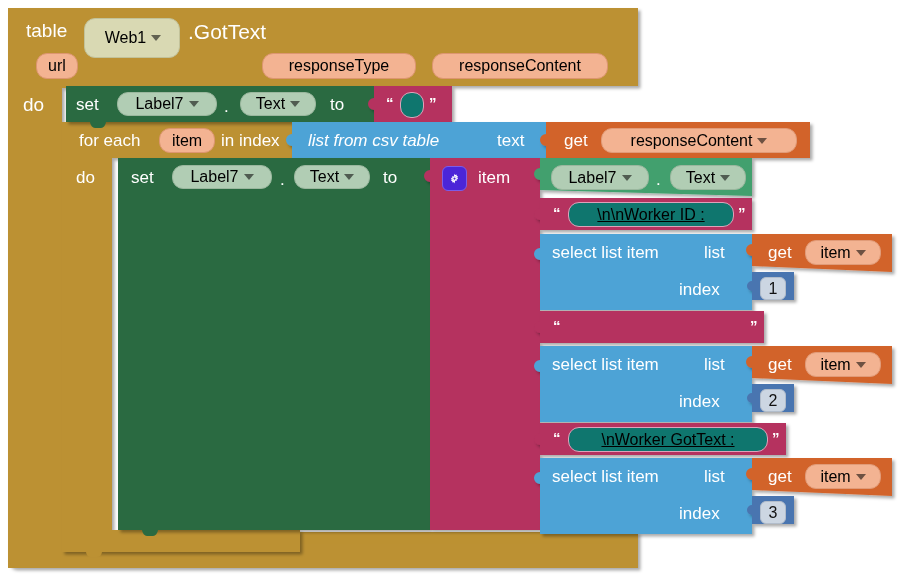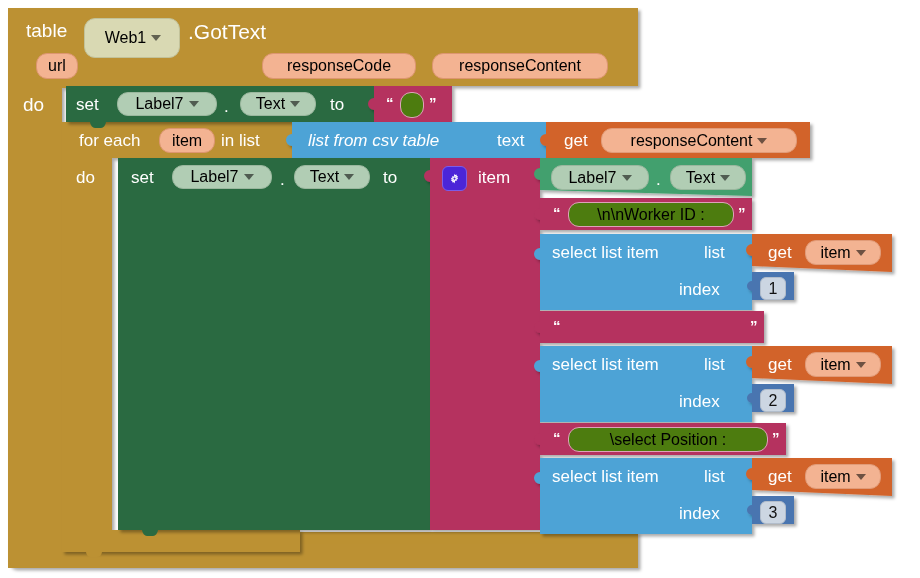"responseCode" div.param { text: responseCode -> responseType }
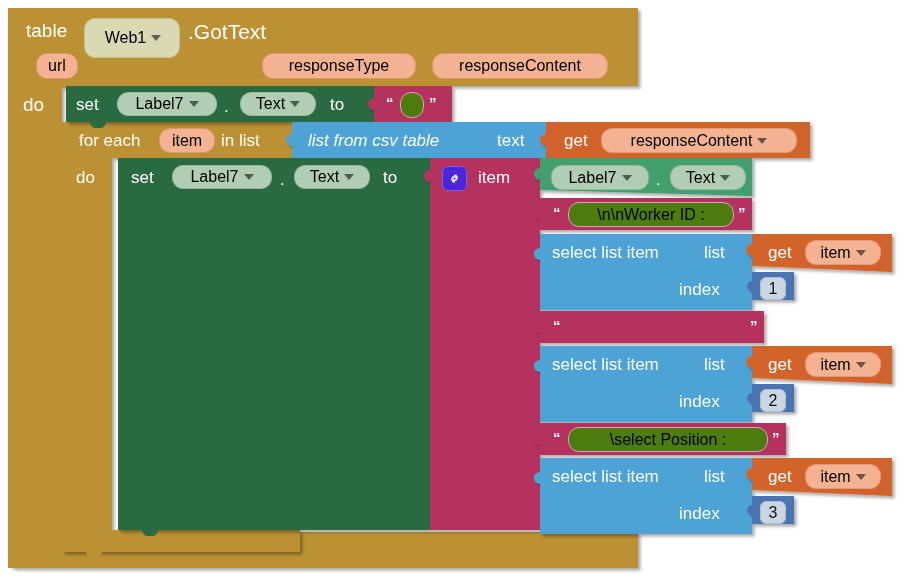"in list" div.lbl { text: list -> index }
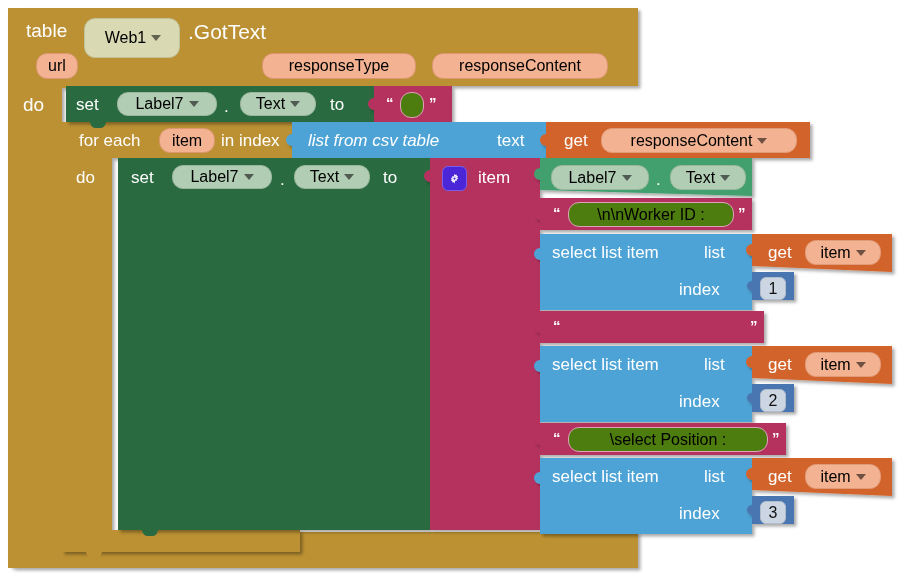"\n\nWorker ID :" .f-pink { background: #4d7c0f -> #0f766e; text-decoration: none -> underline }
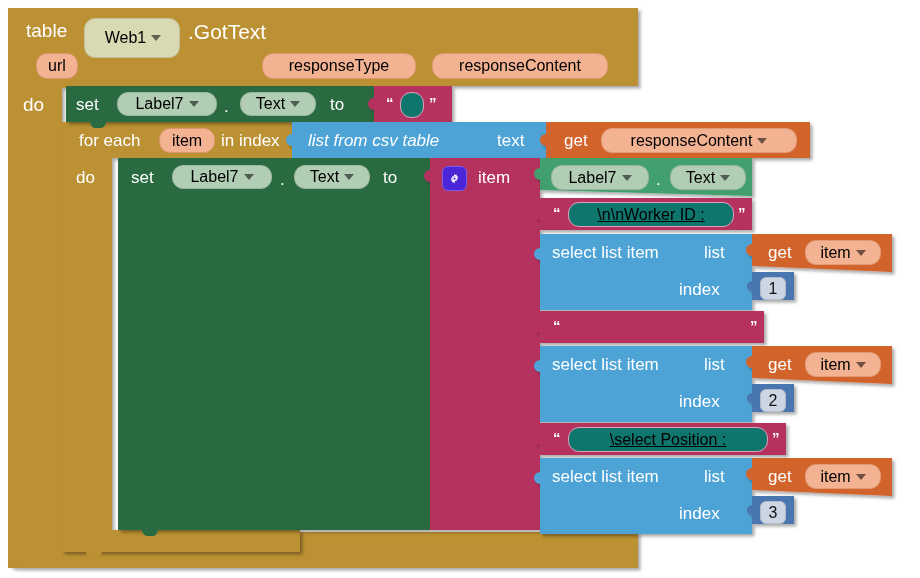"\select Position :" div.field { text: select Position -> nWorker GotText }
